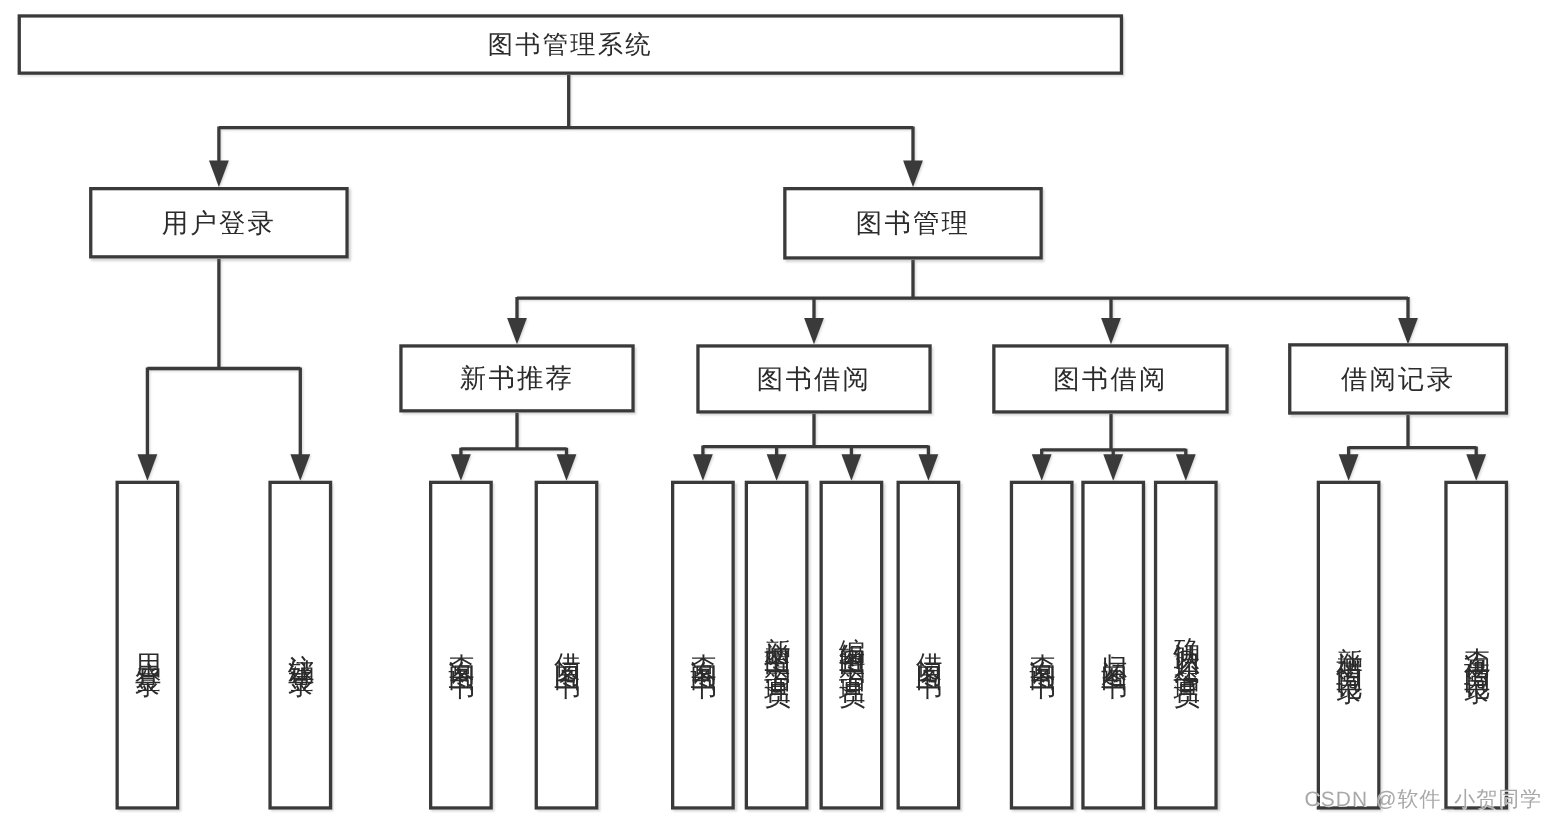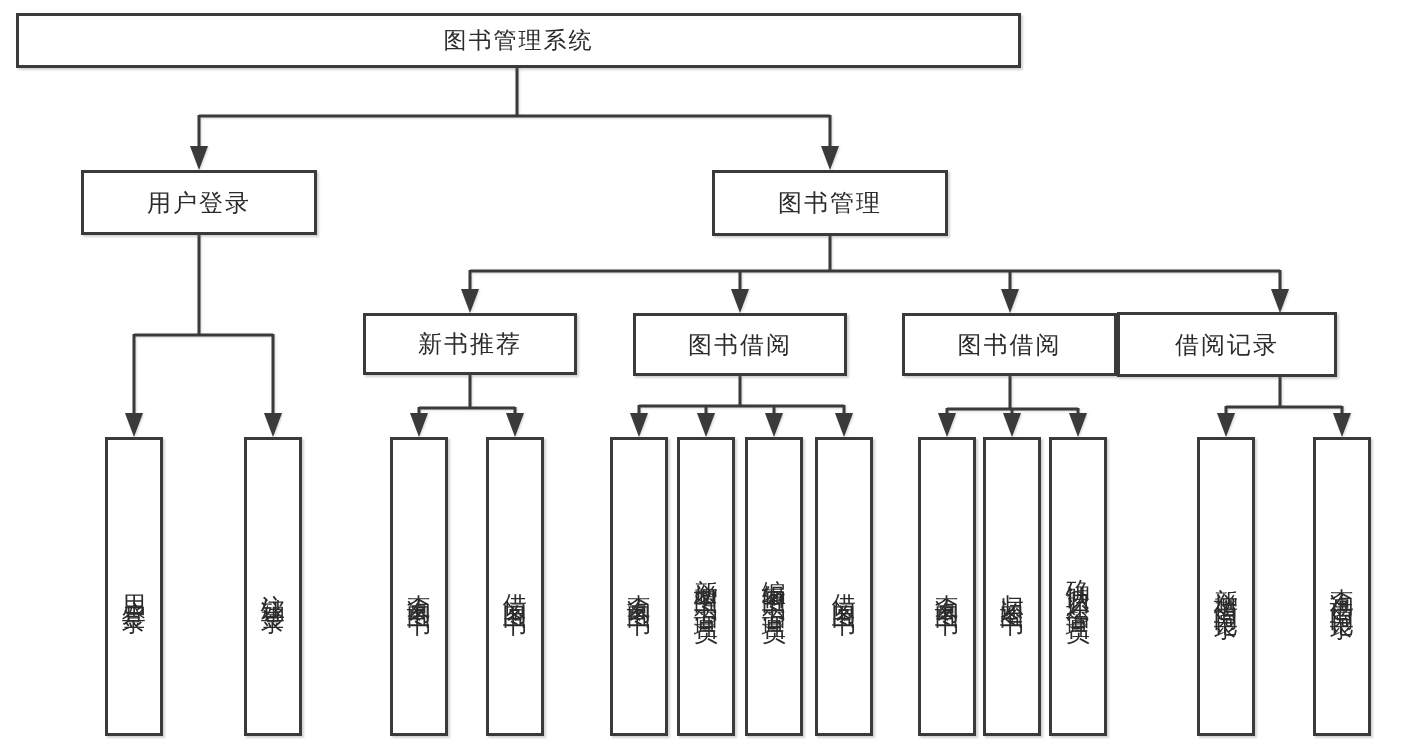"借阅记录" div.node { left: 1117px -> 1171px; width: 220px -> 200px }
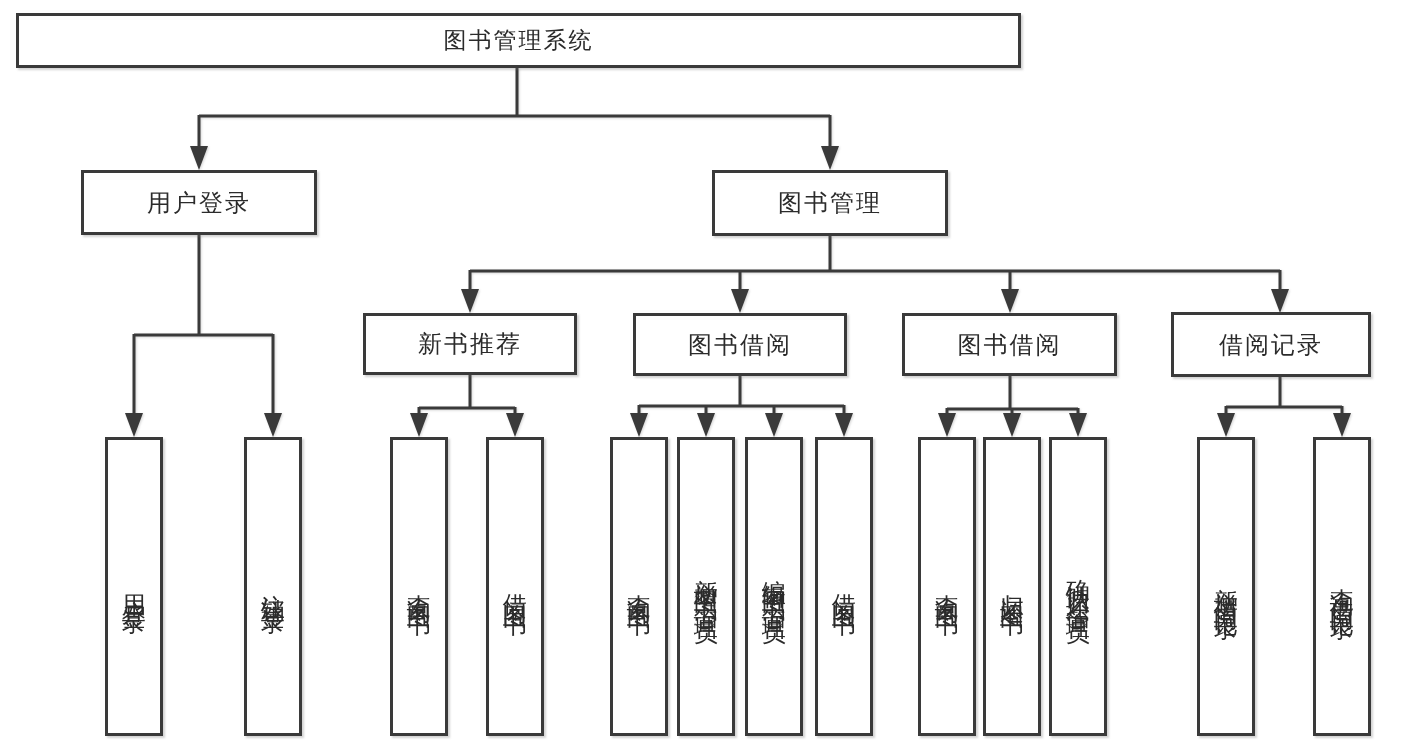"CSDN @软件_小贺同学" div.watermark { html: none -> <div>CSDN @软件_小贺同学</div> }
